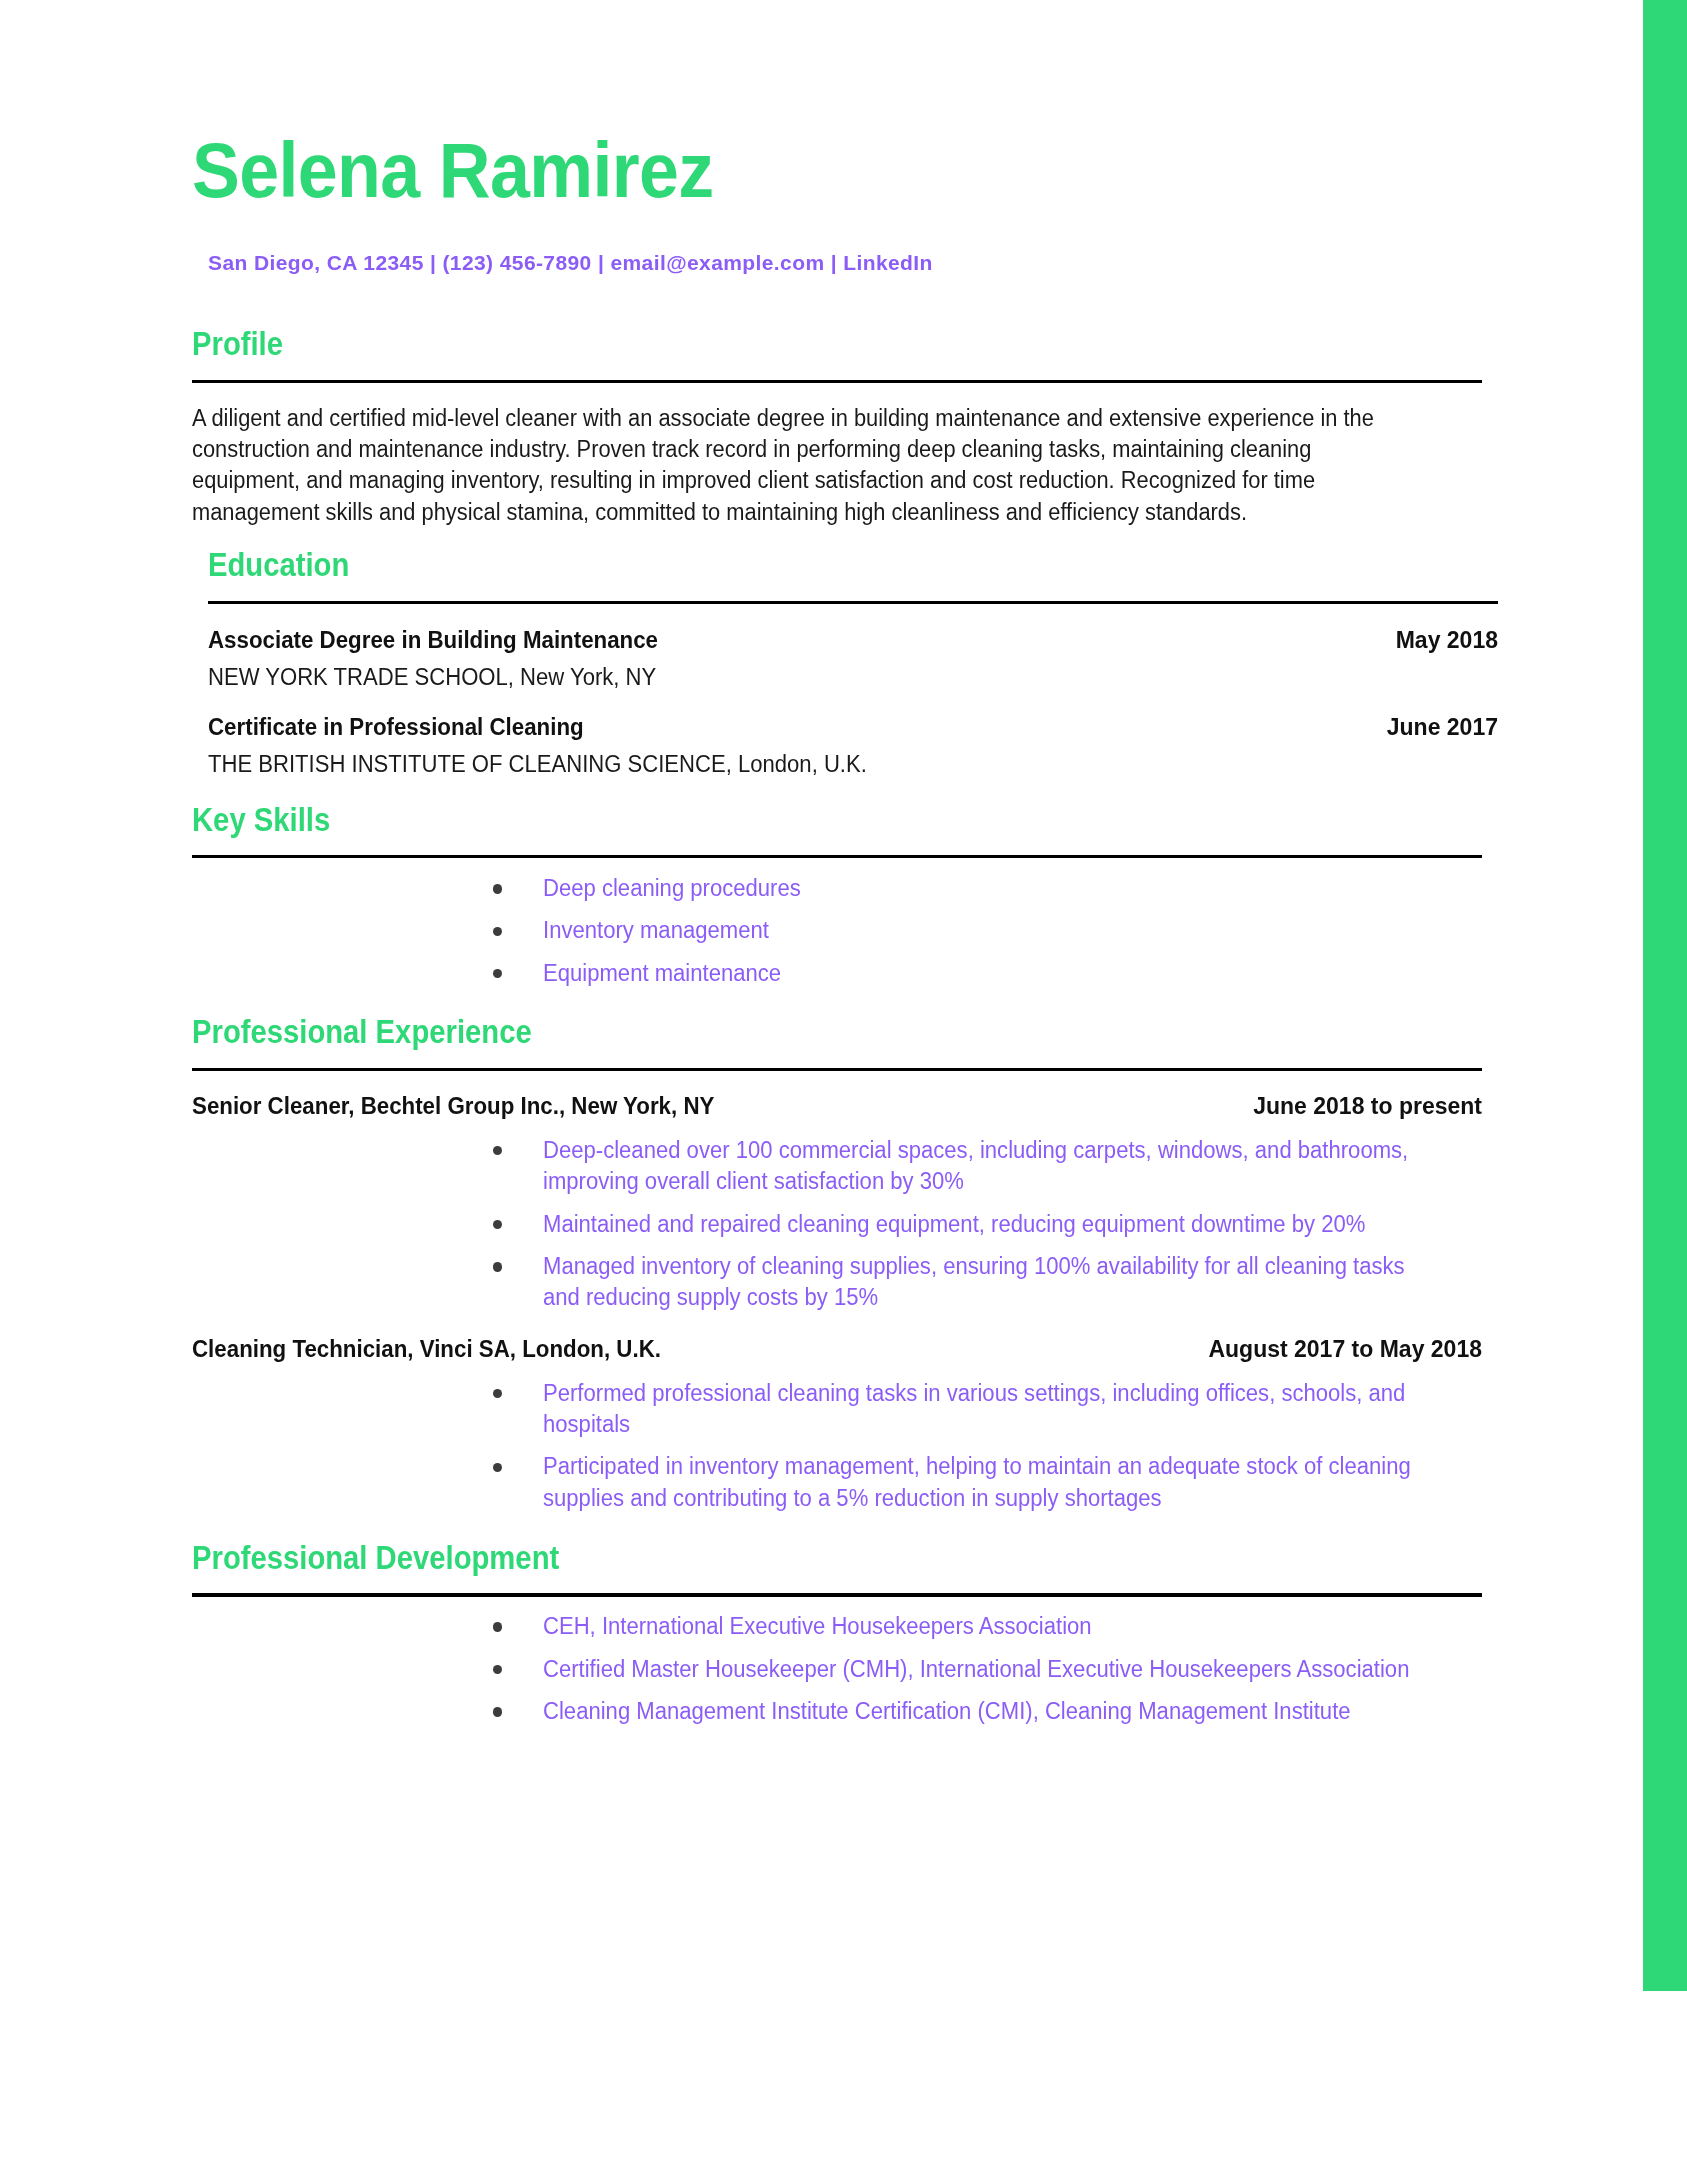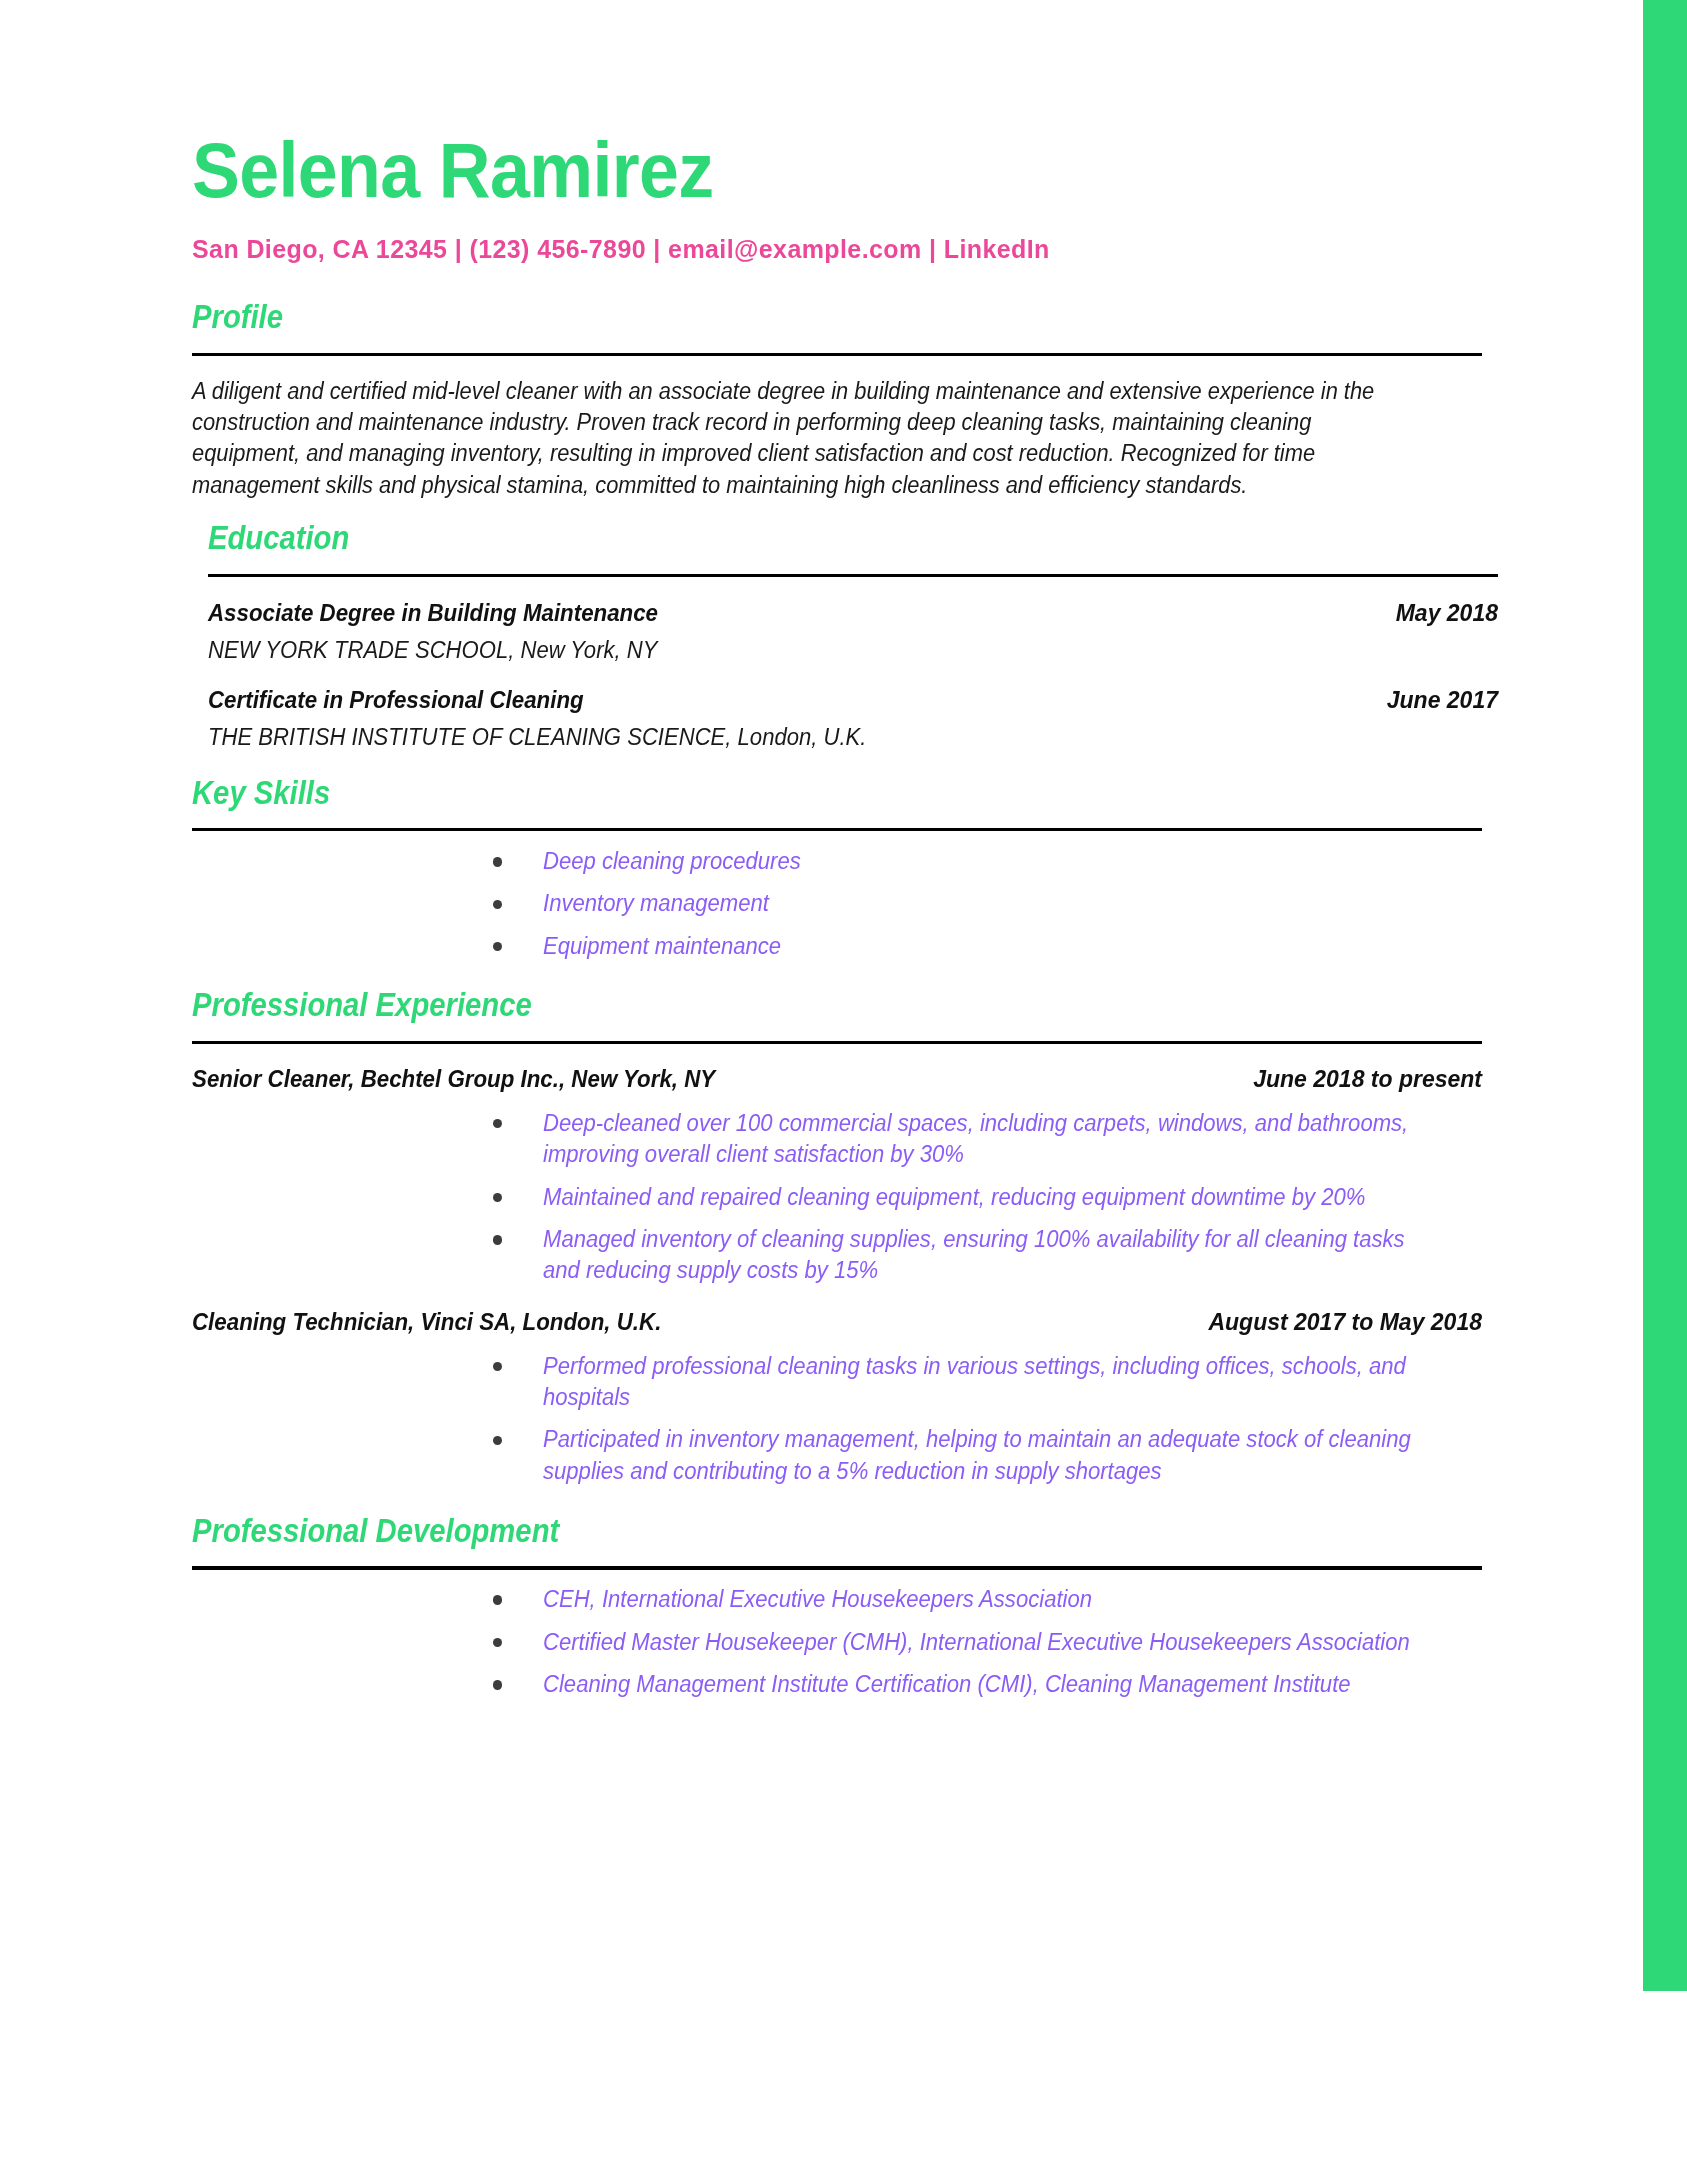"San Diego, CA 12345 |" .contact { color: #ec4899 -> #8b5cf6; font-size: 25px -> 21px; margin: 0 -> 16px }
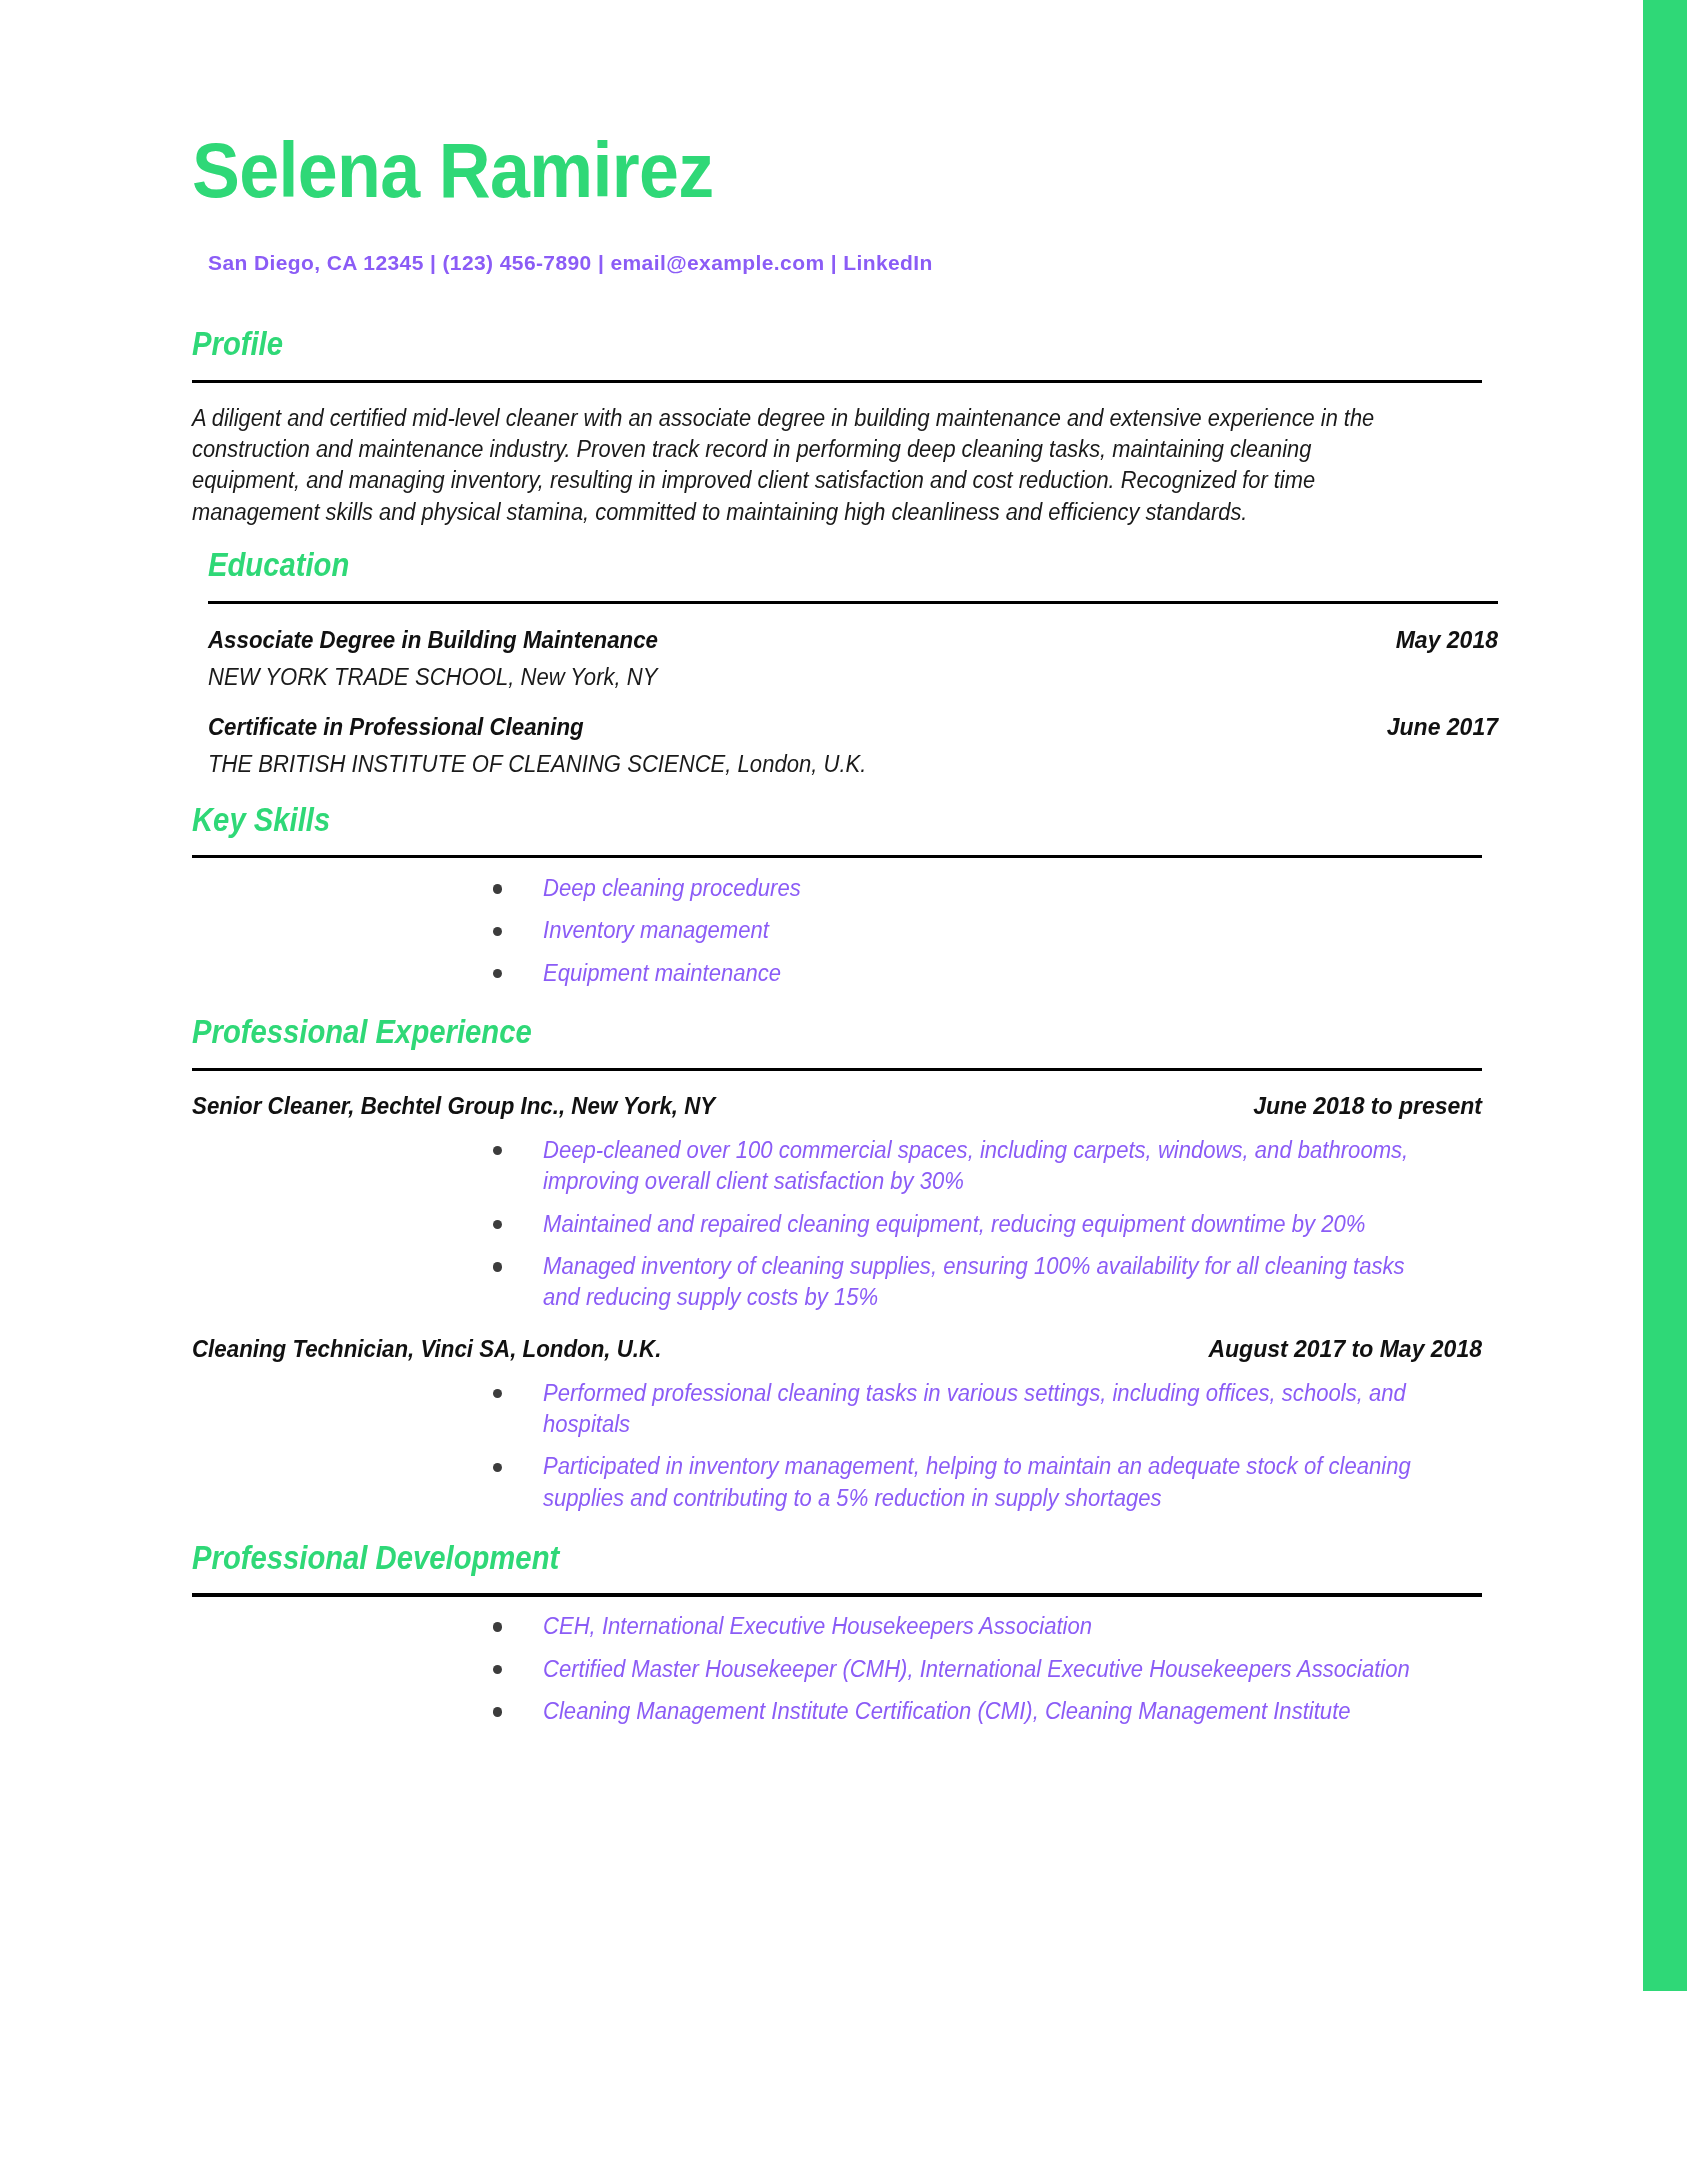"Profile" .section { font-style: italic -> none }
